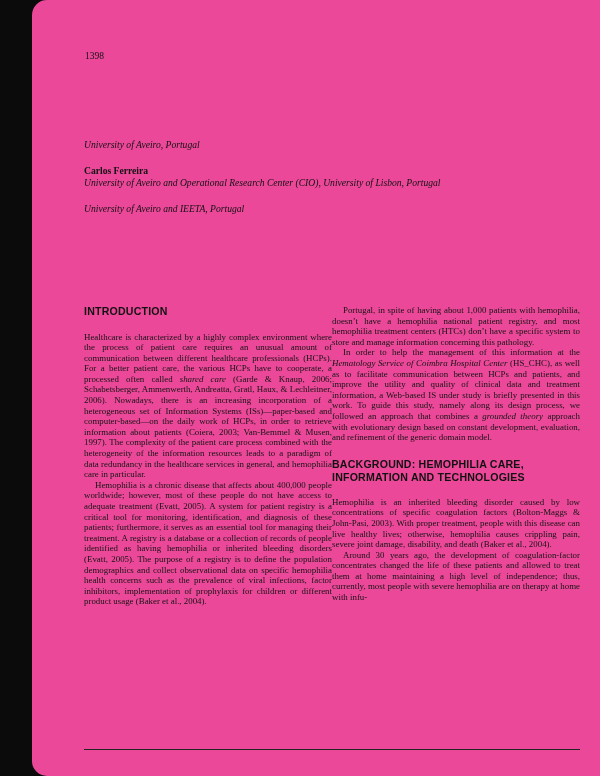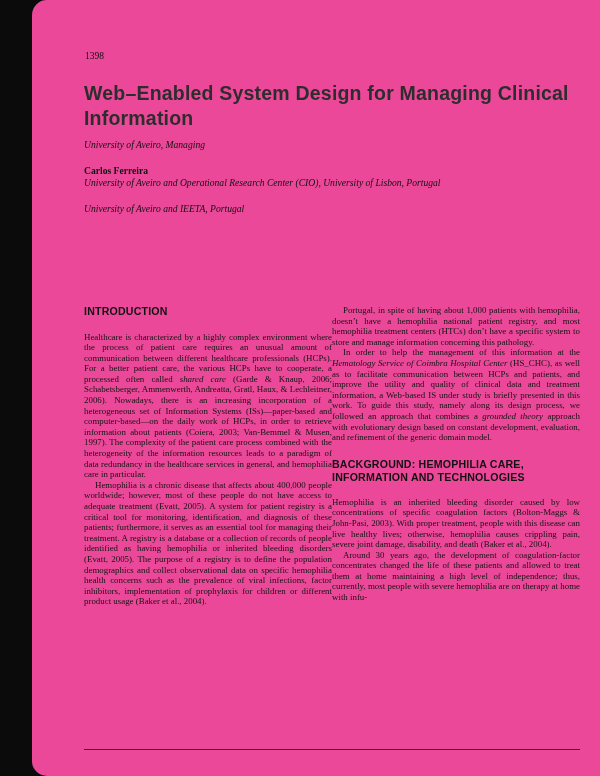"Web–Enabled System Design for Managing" h1.title { html: <h1>Web–Enabled System Design for Managing Clinical Information</h1> -> none }
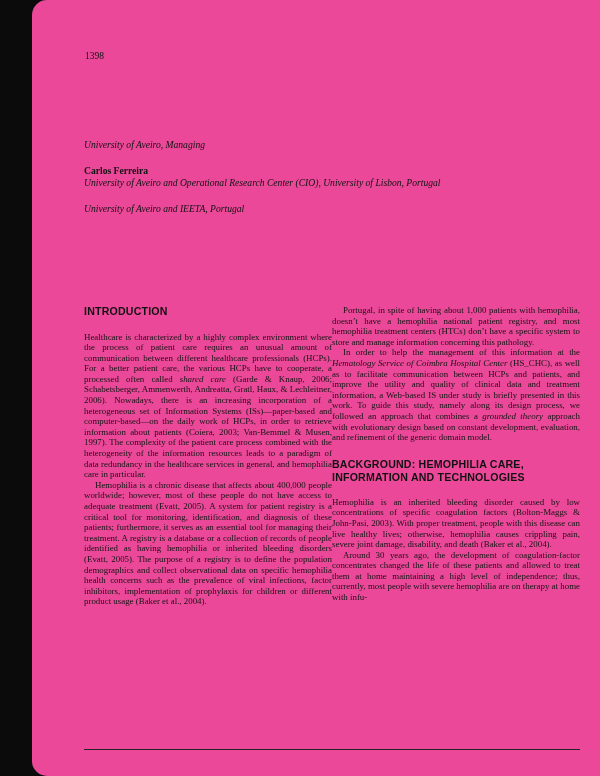"University of Aveiro, Managing" div.a-affil { text: Managing -> Portugal }
